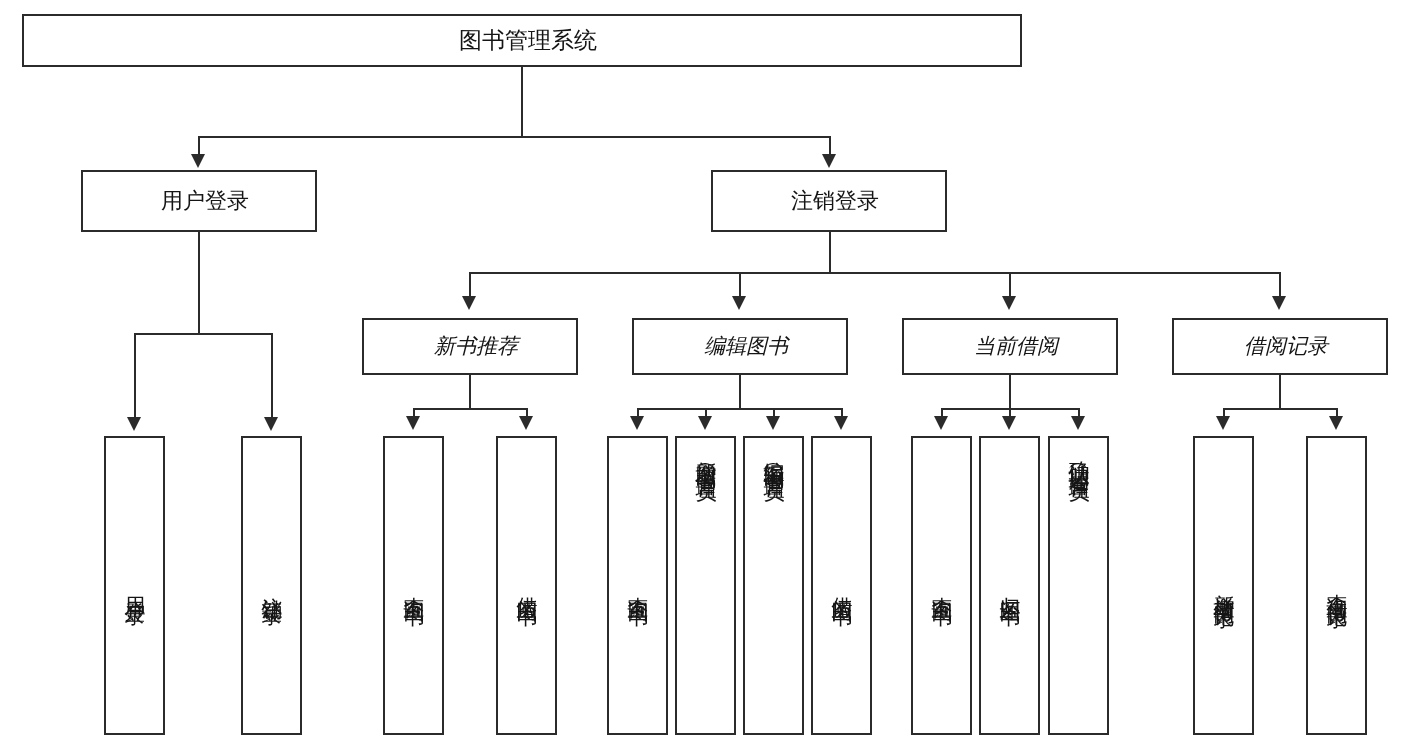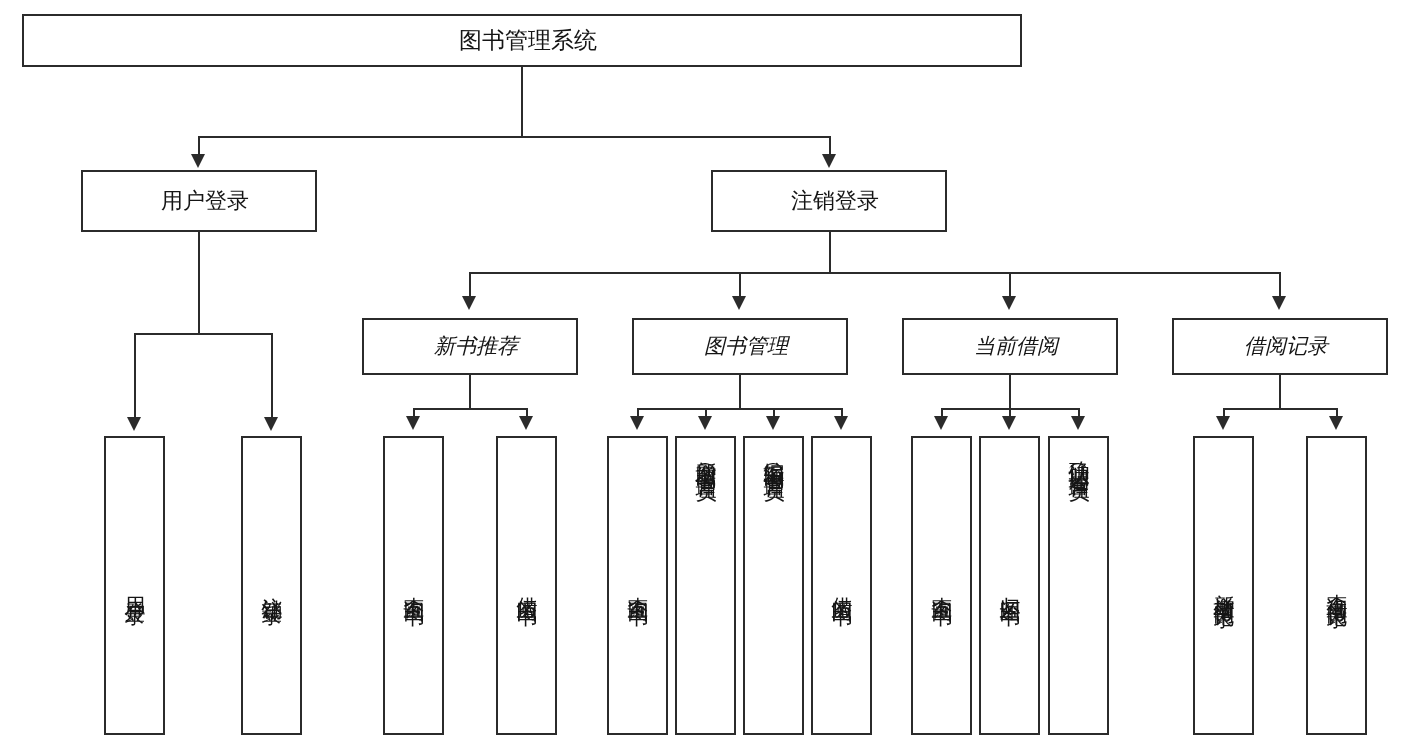"图书管理" span { text: 图书管理 -> 编辑图书 }
